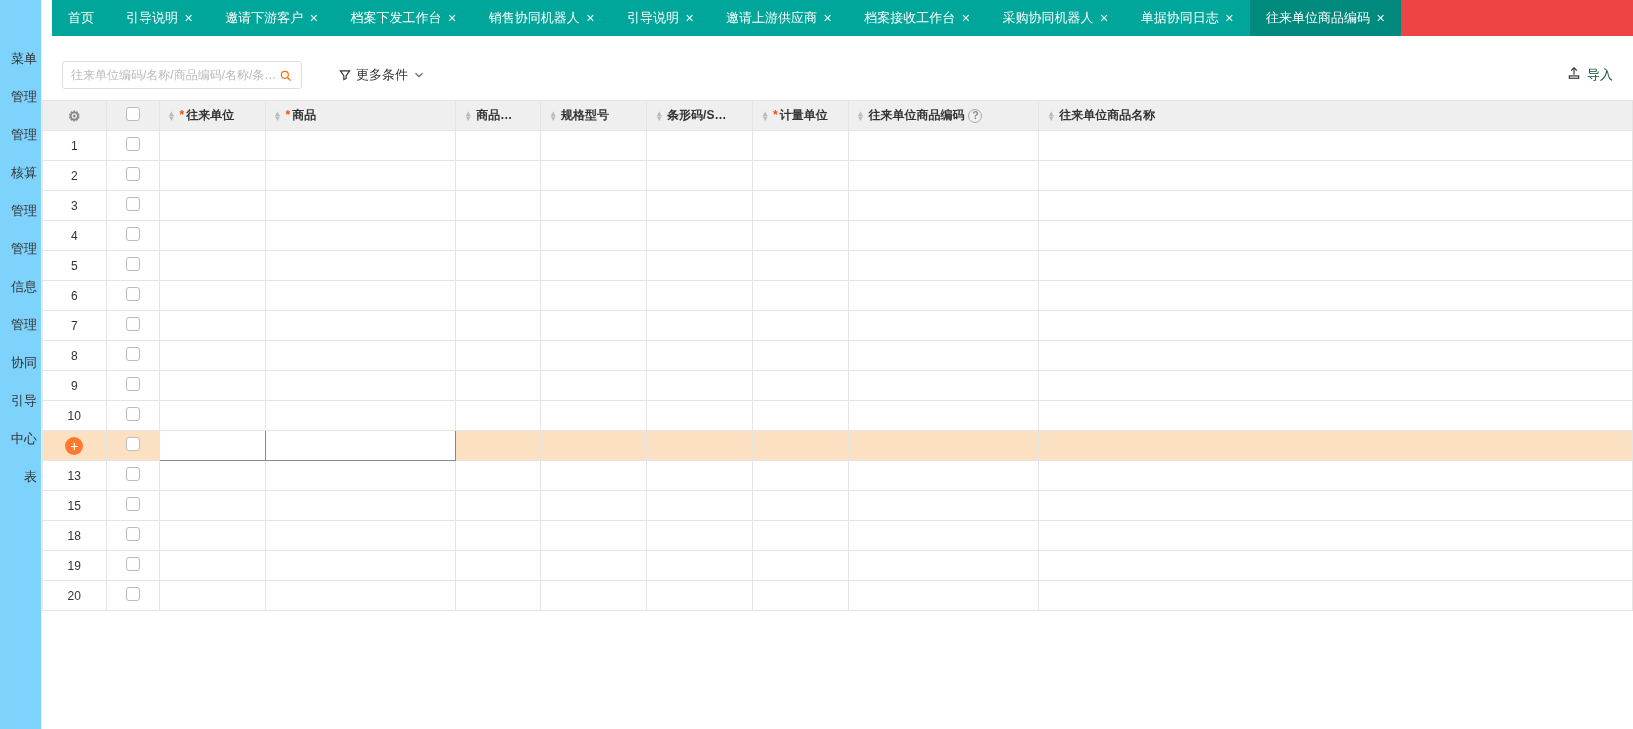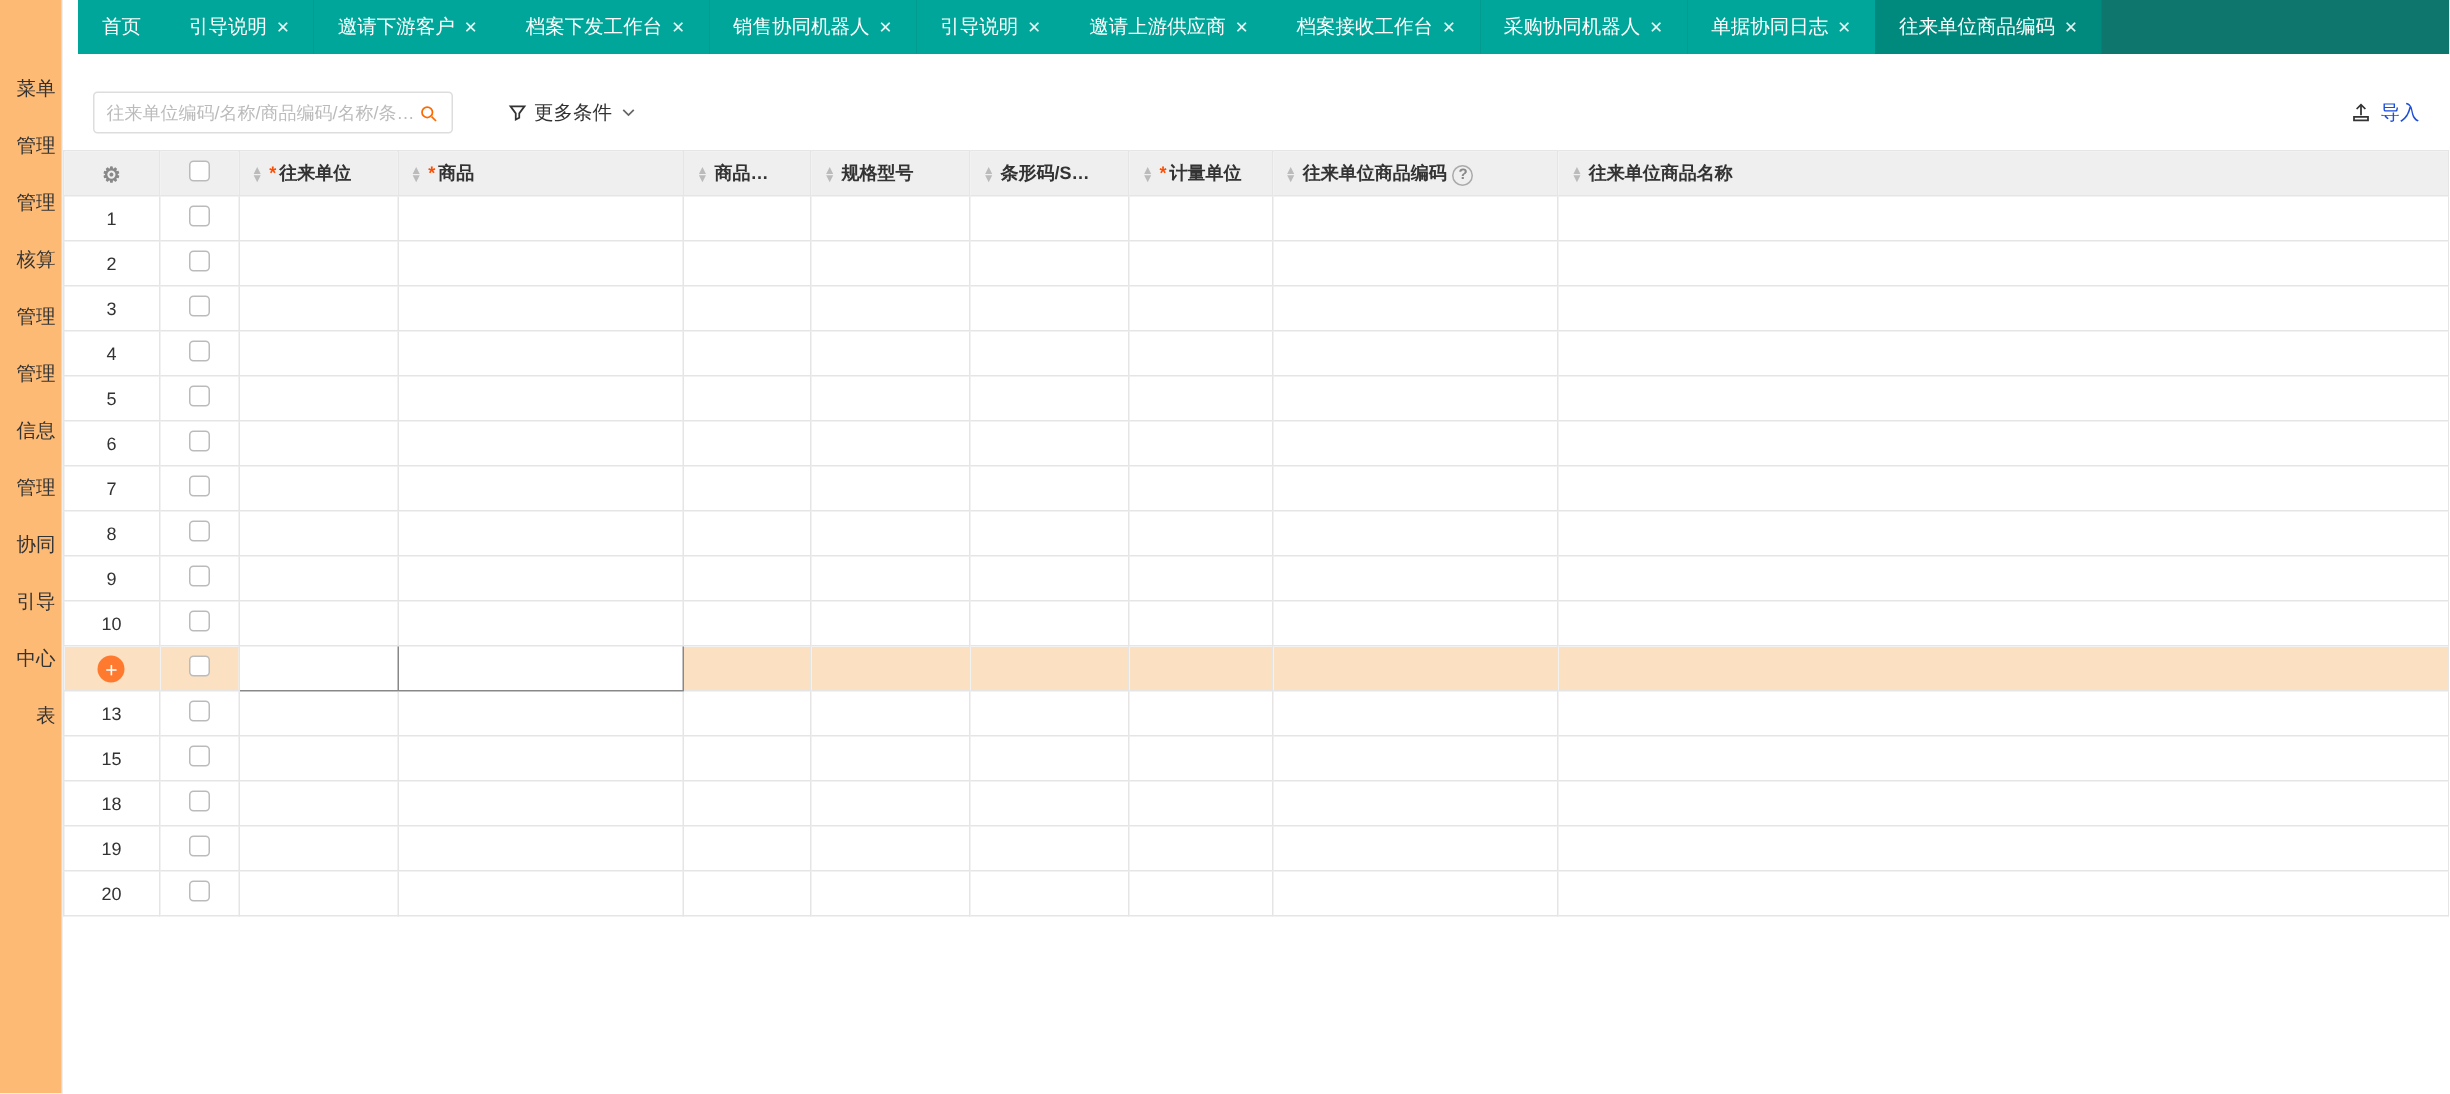"首页" .tabbar { background: #0f766e -> #ef4444 }
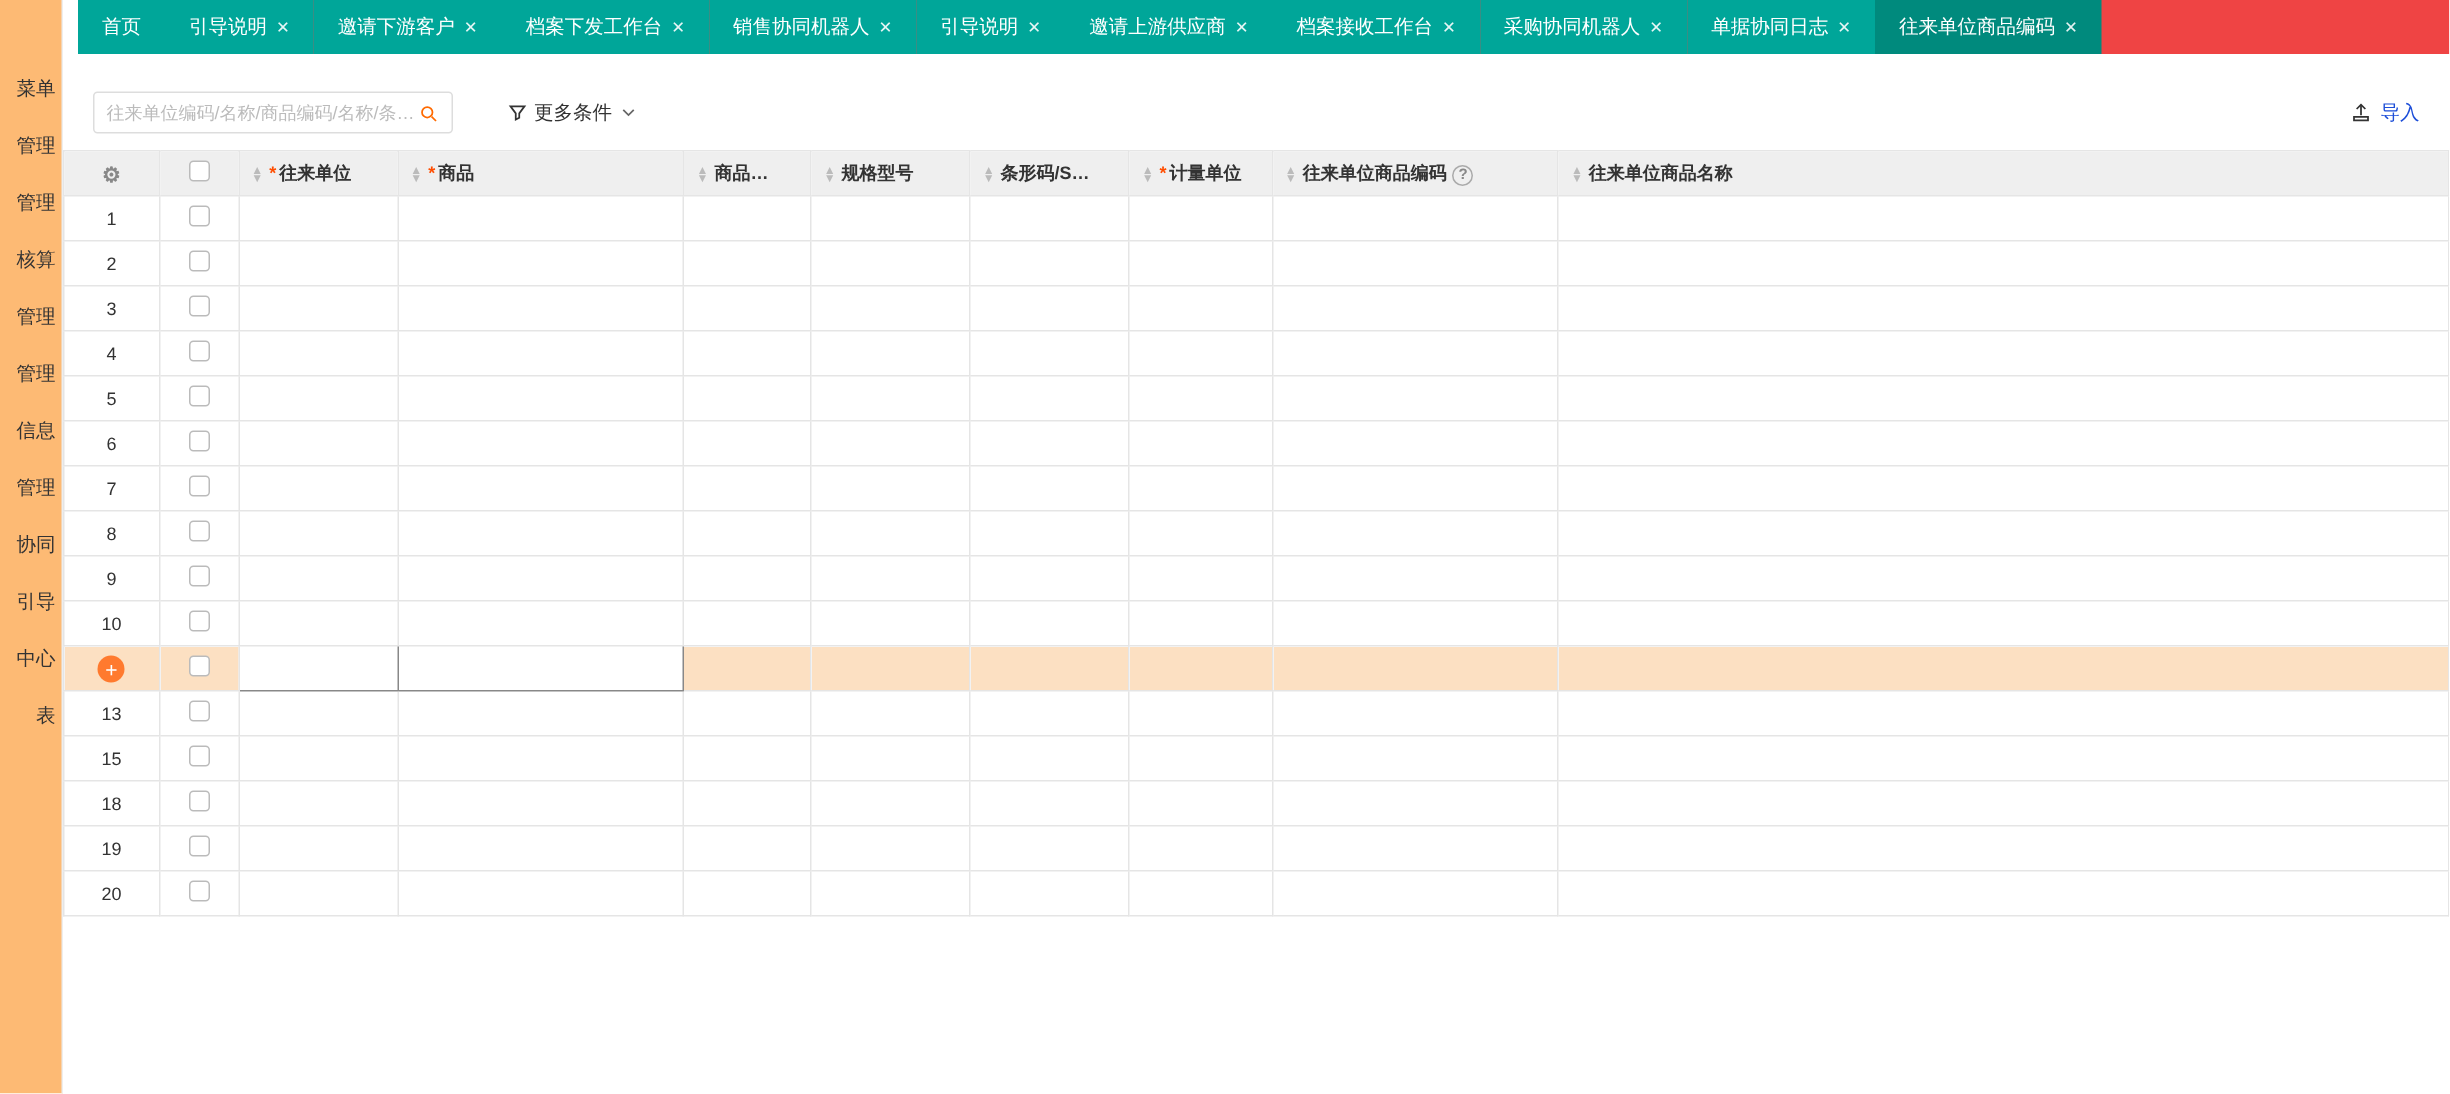"菜单" .sidebar { background: #fdba74 -> #7dd3fc }
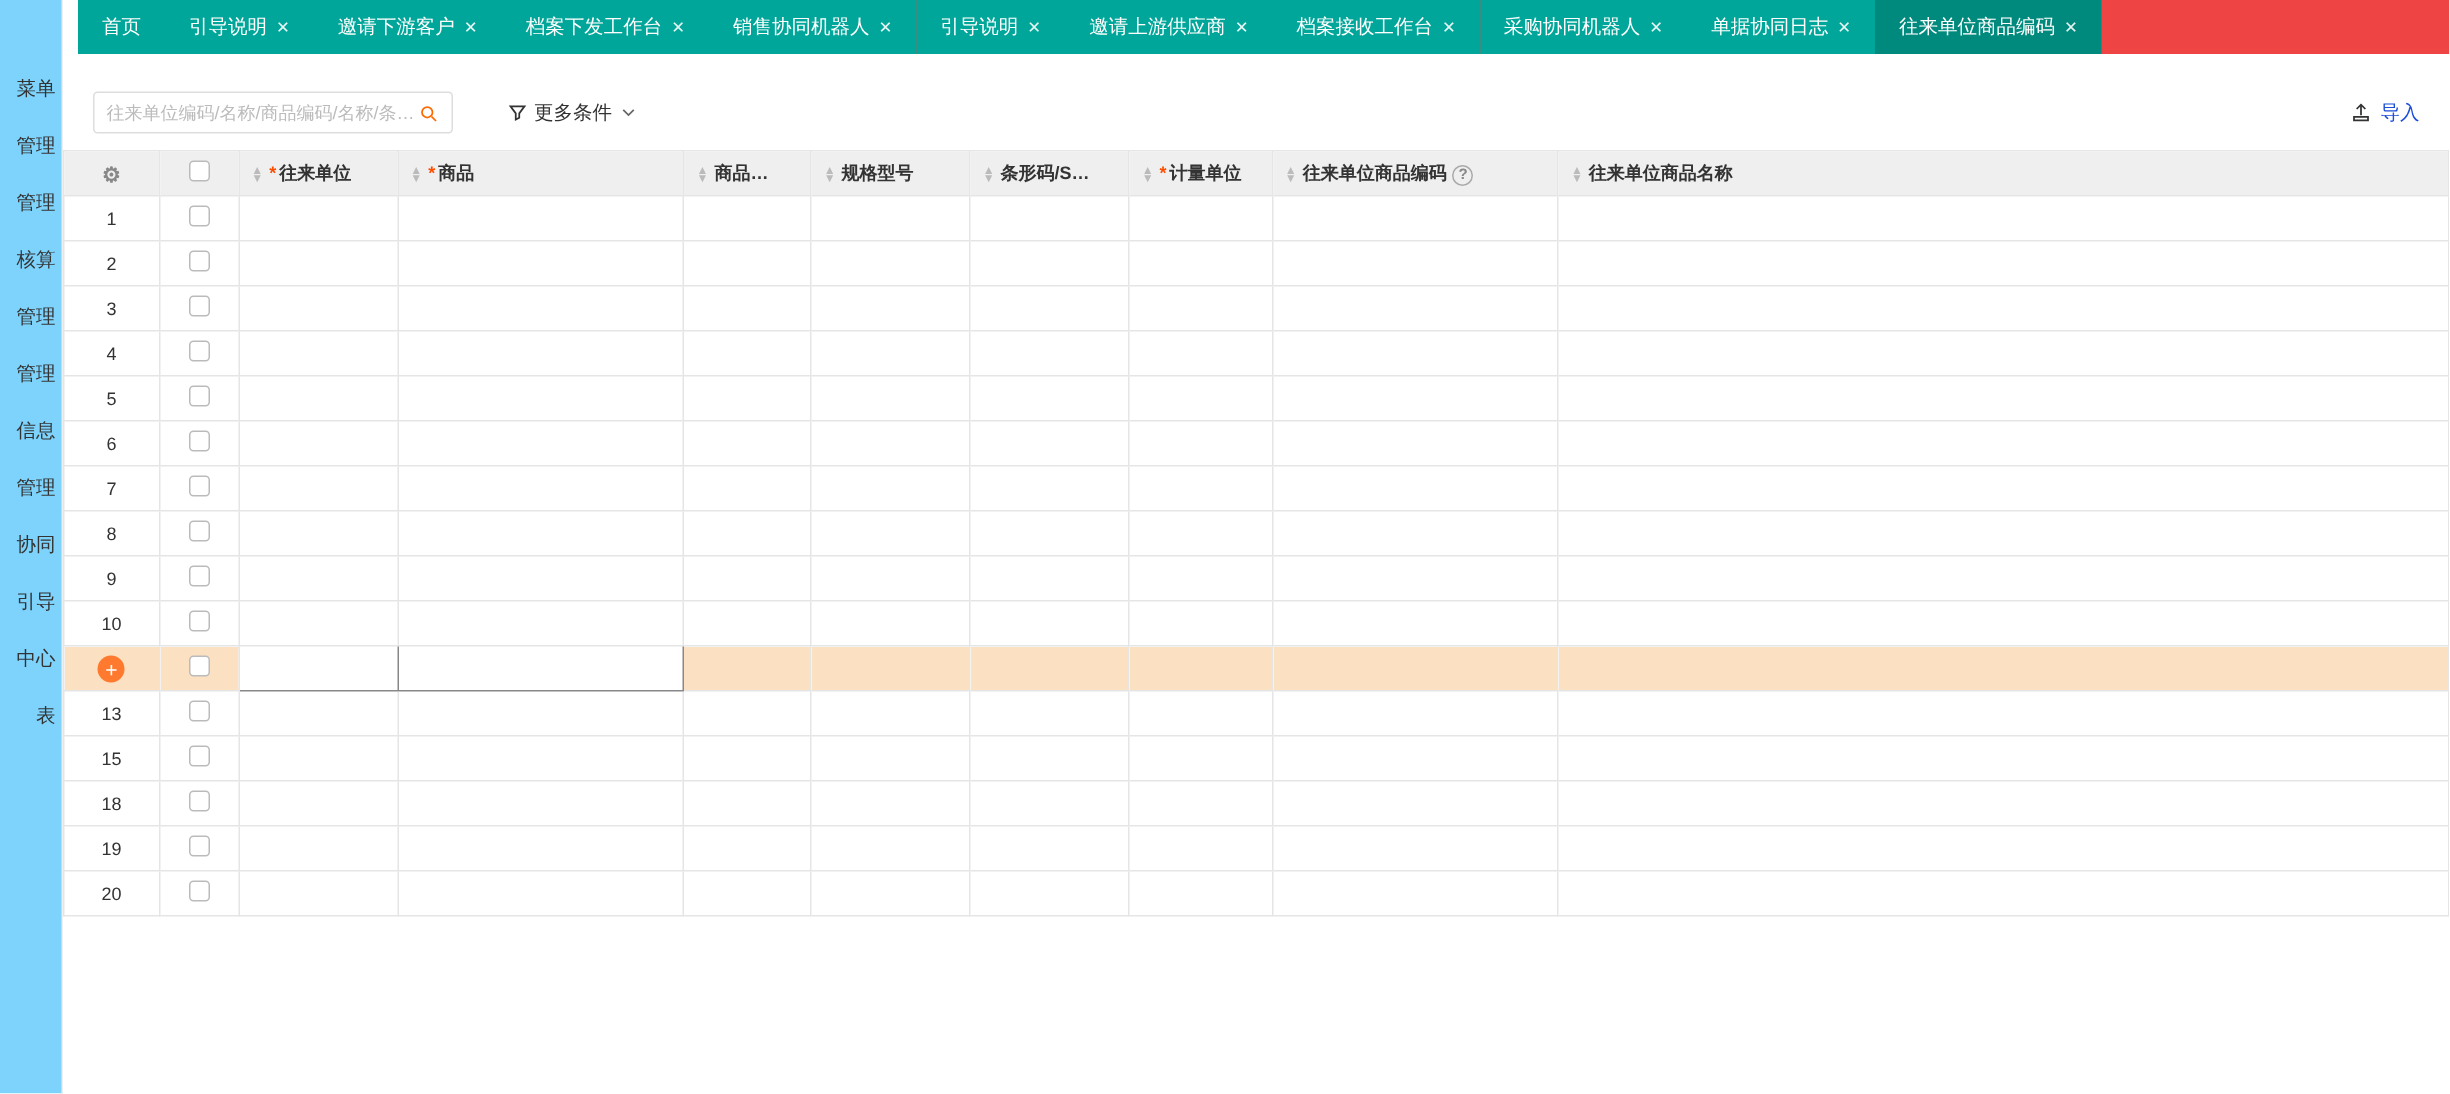"导入" .toolbar-right { align-items: center -> flex-start; color: #1d4ed8 -> #14532d }
